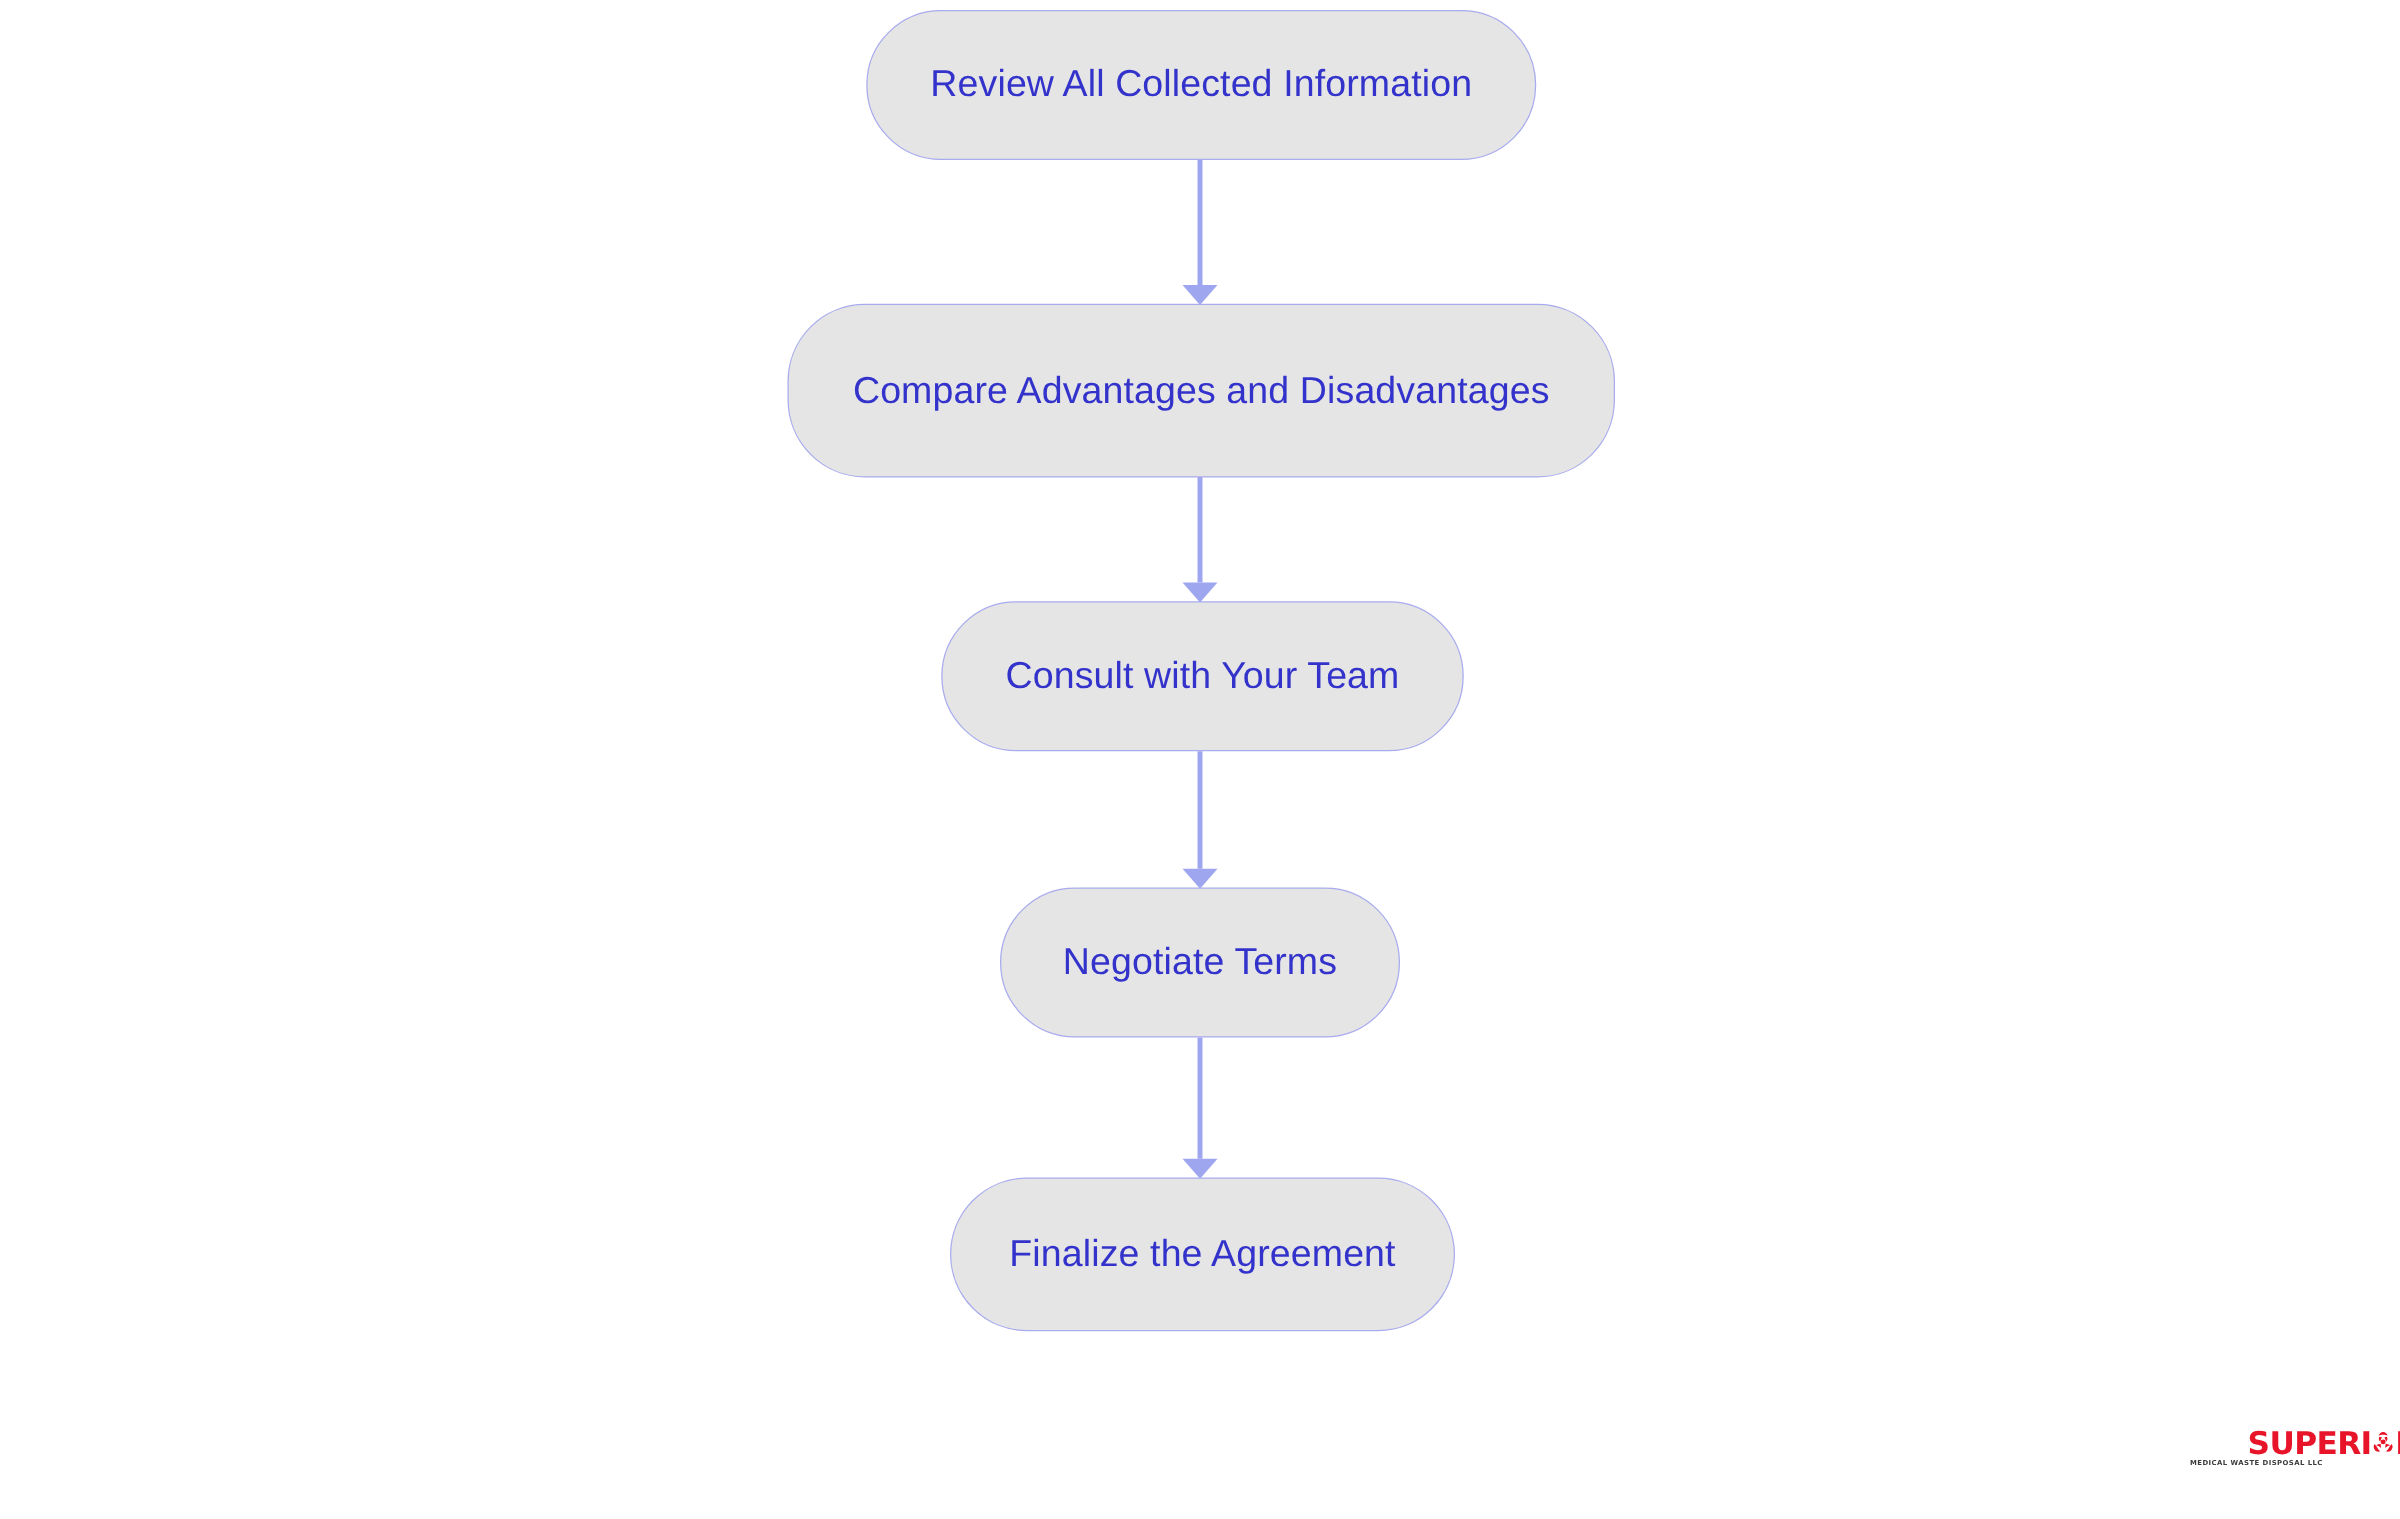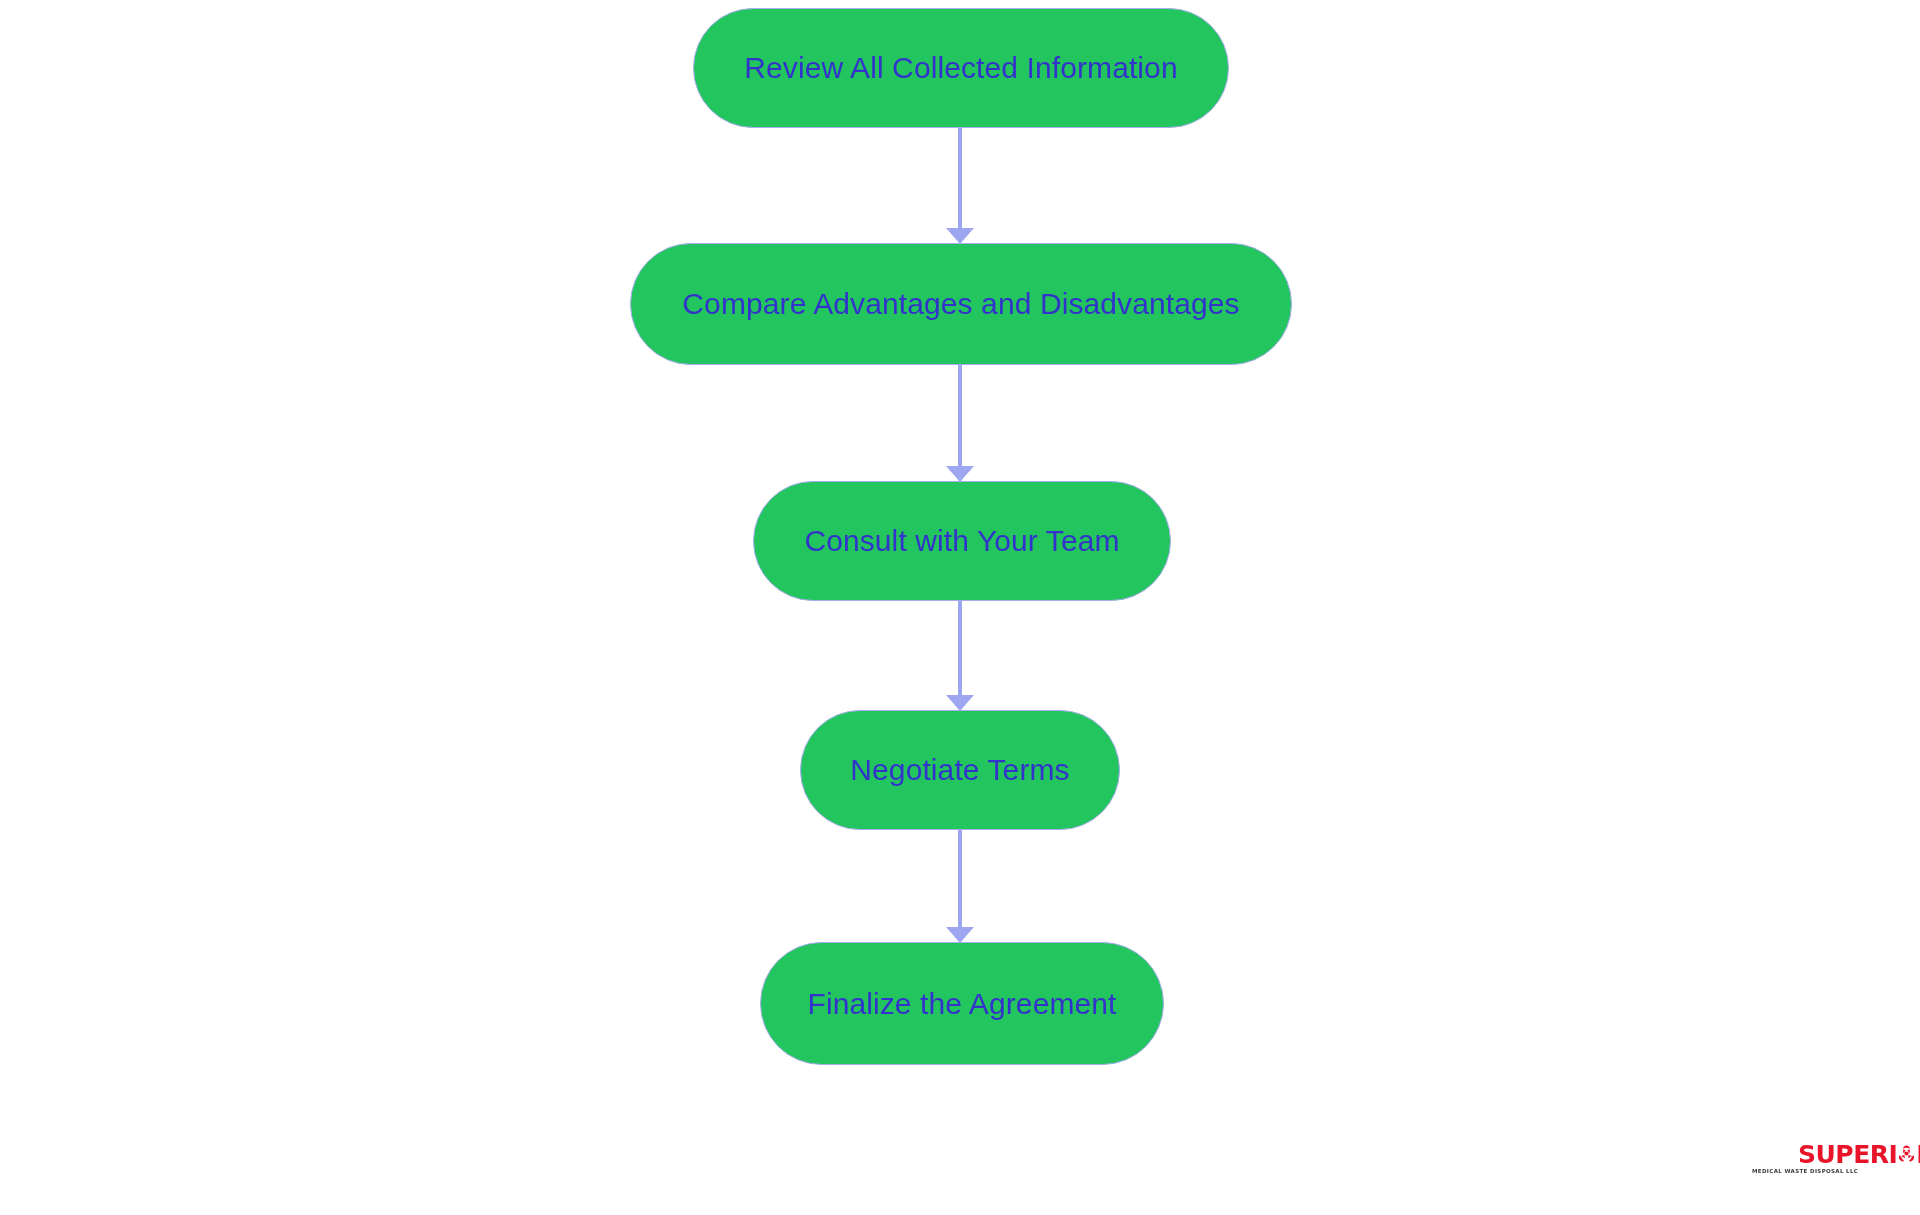"Review All Collected Information" .node { background: #22c55e -> #e5e5e5 }
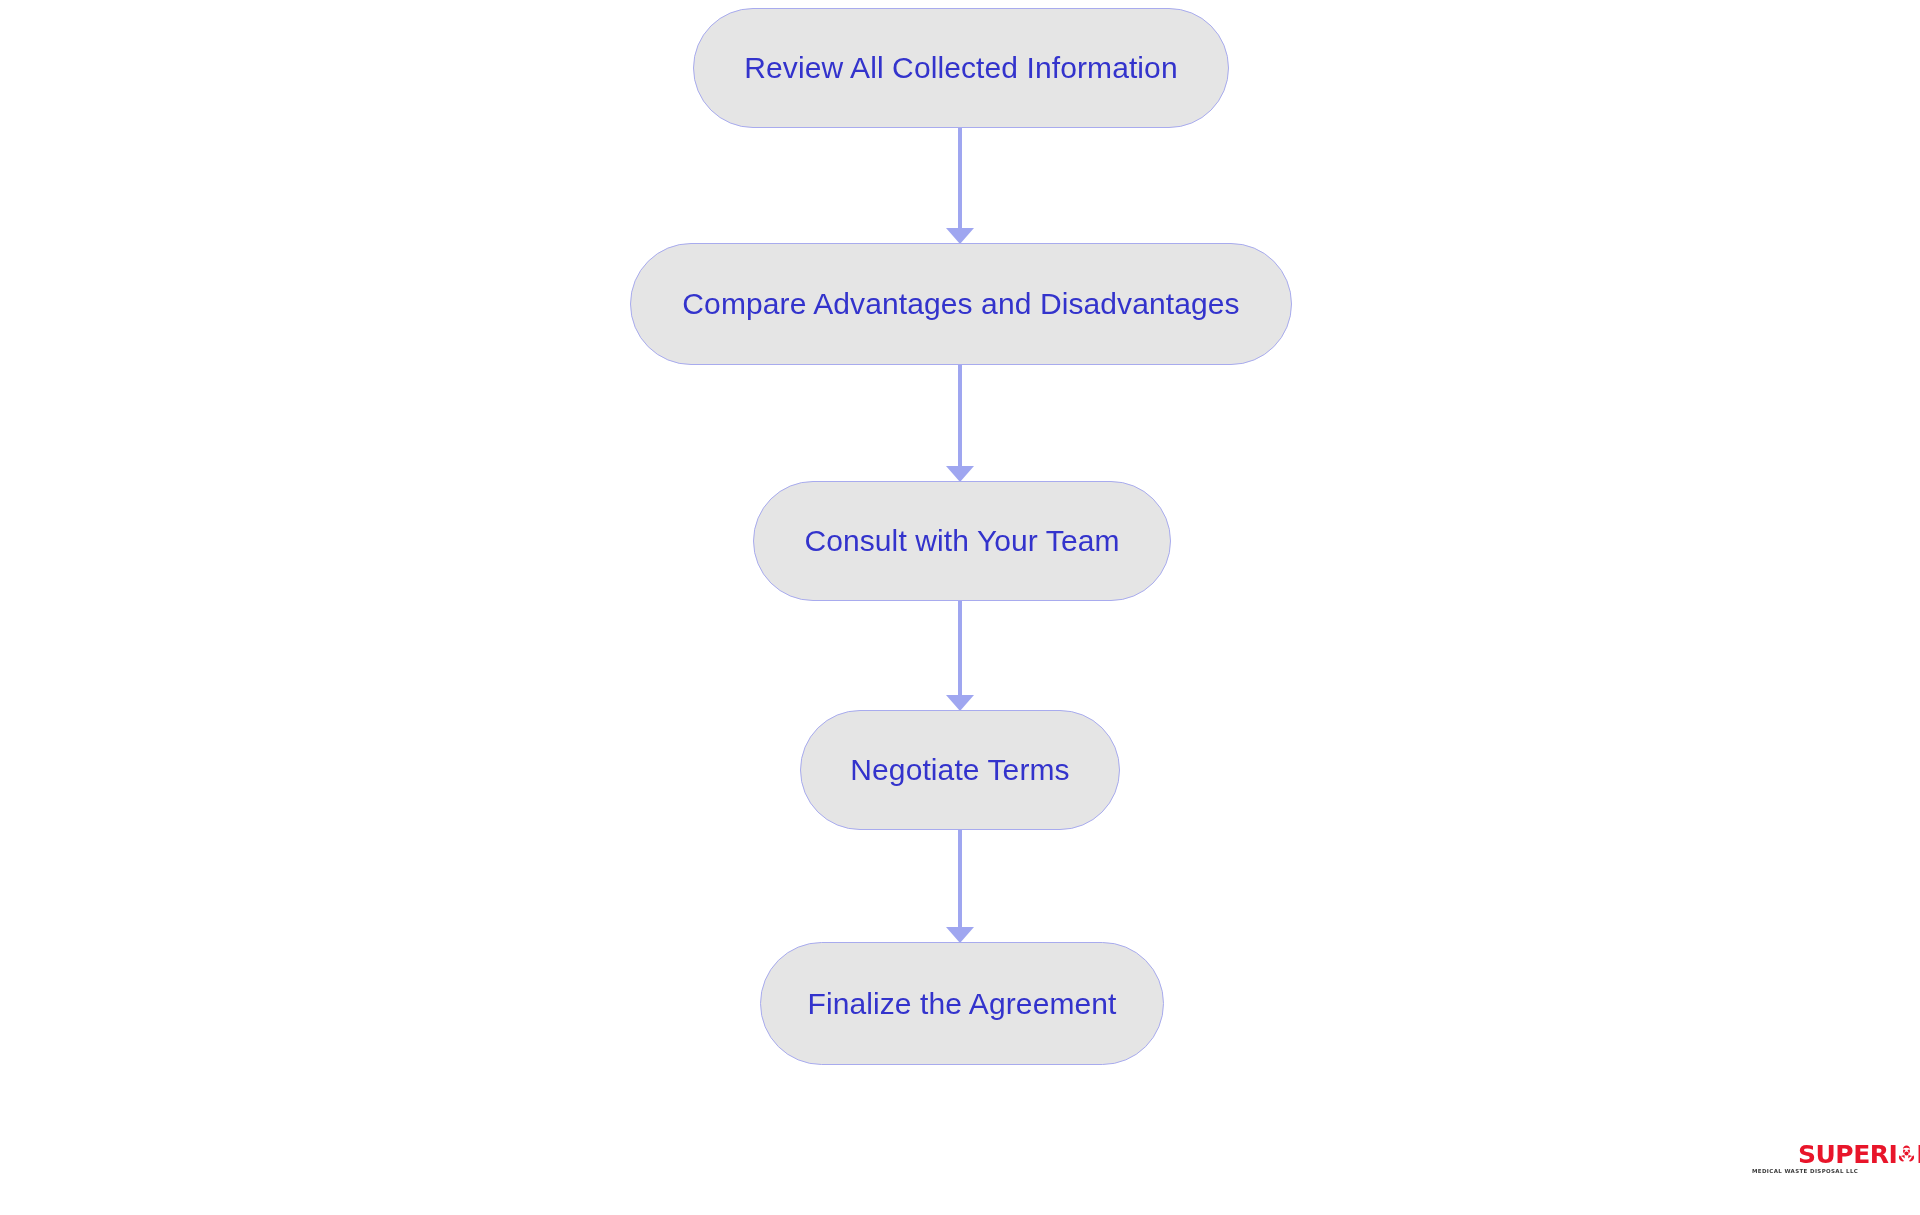"Compare Advantages and Disadvantages" #node-1 { height: 122px -> 139px }
